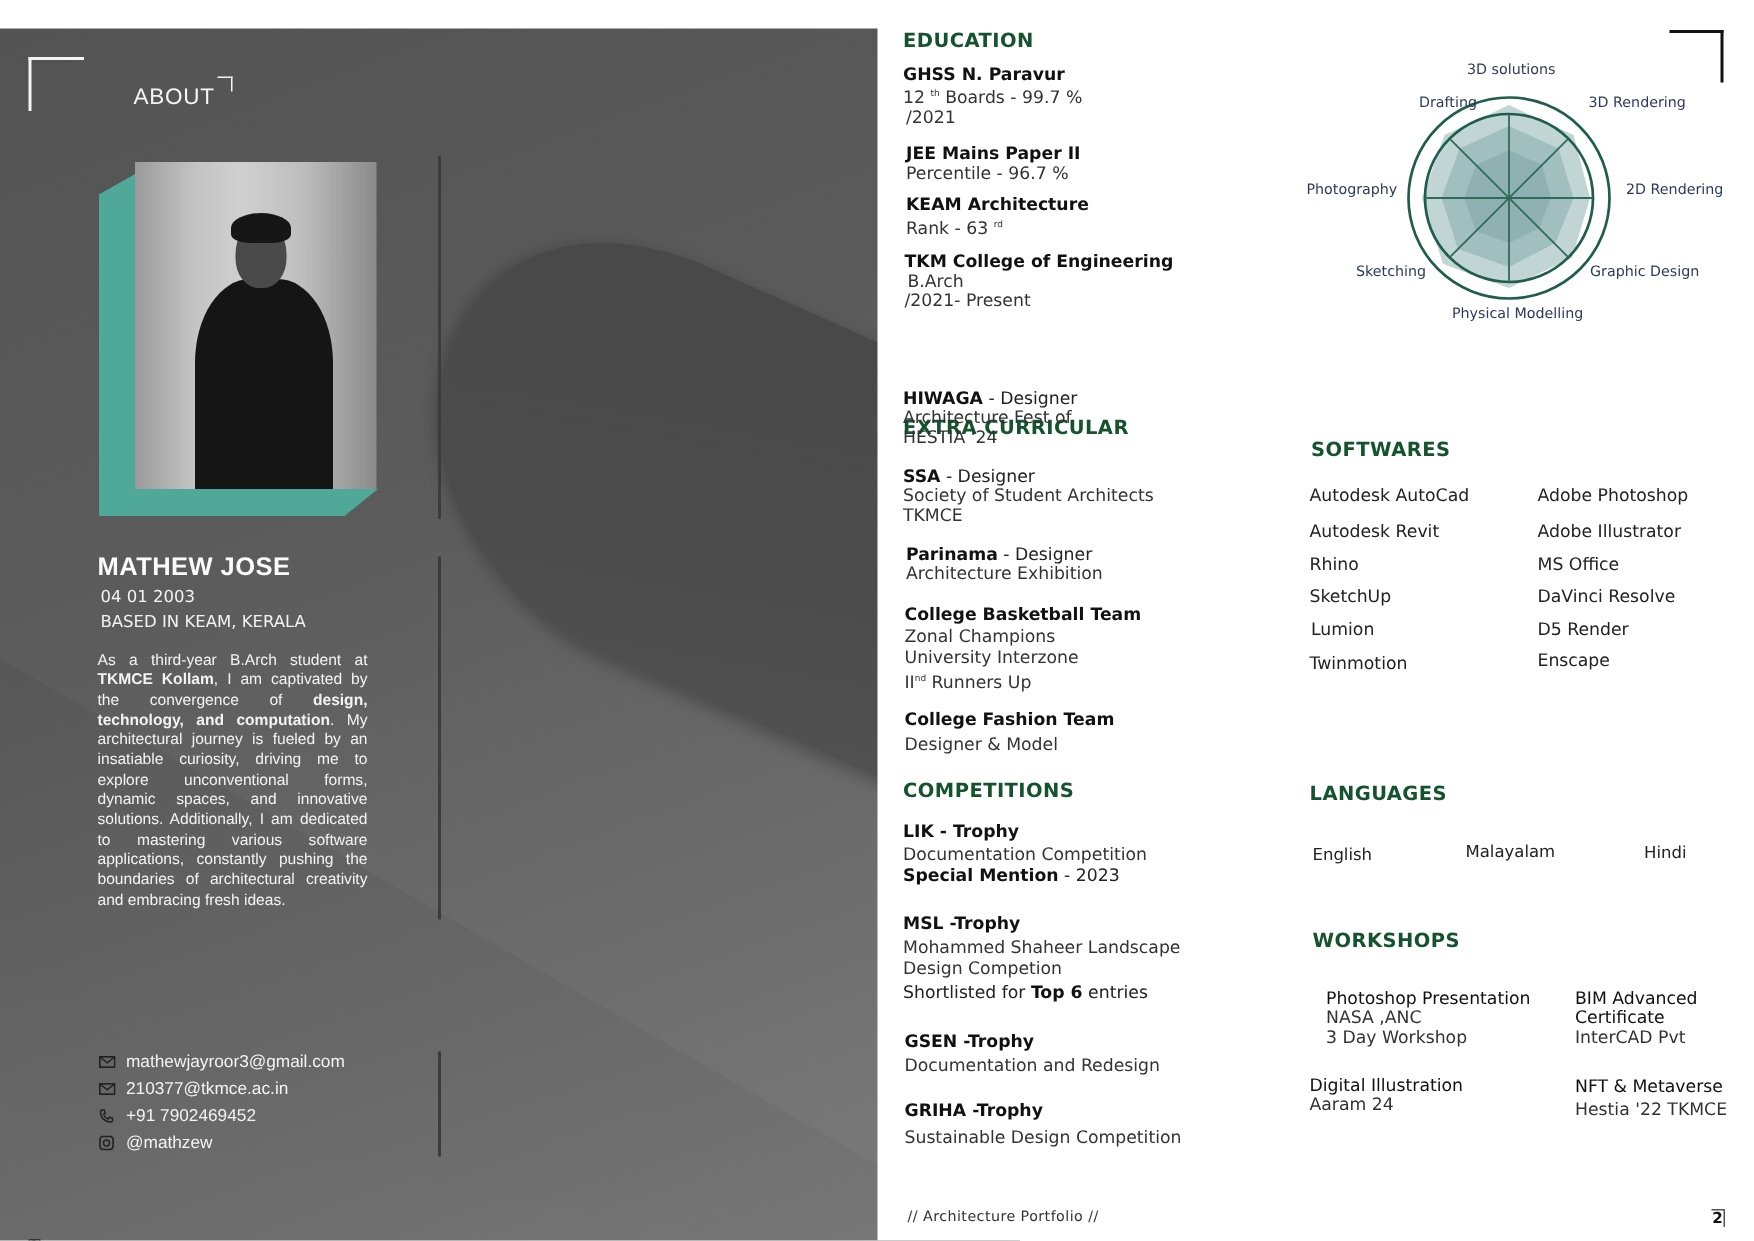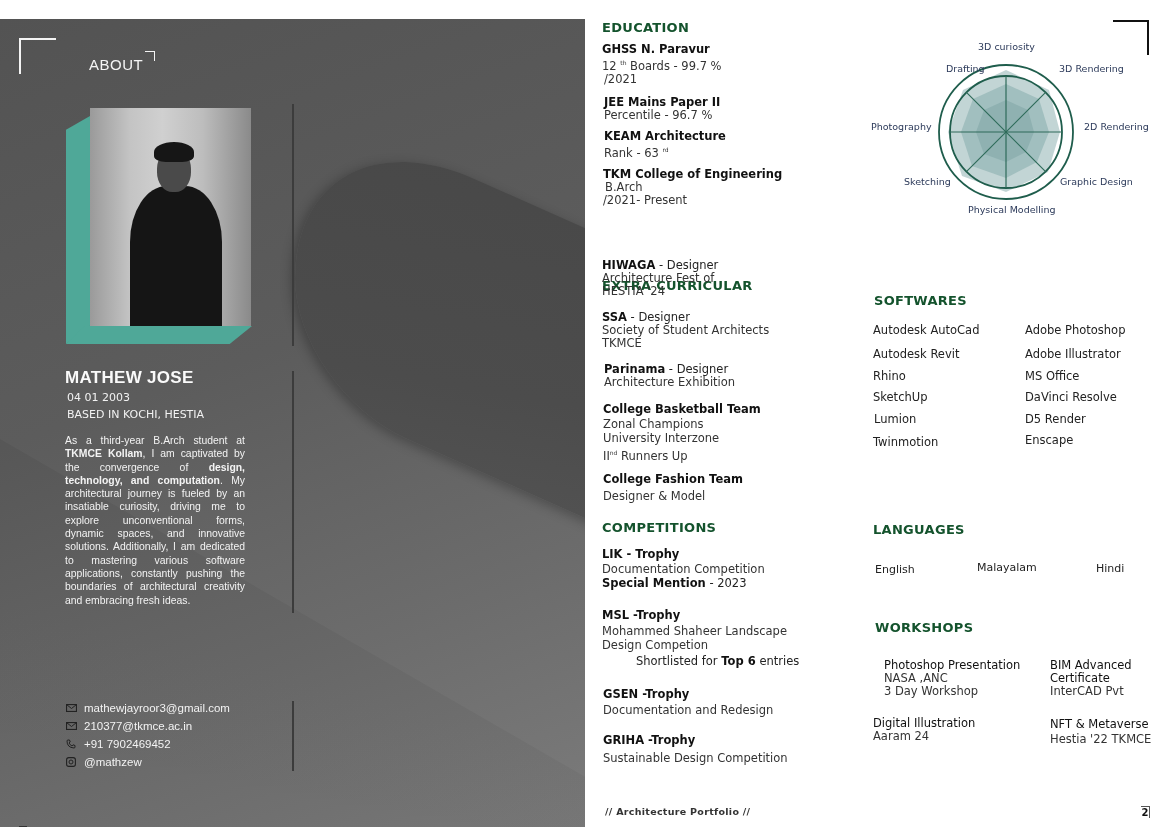"3D curiosity" div.lbl { text: curiosity -> solutions }
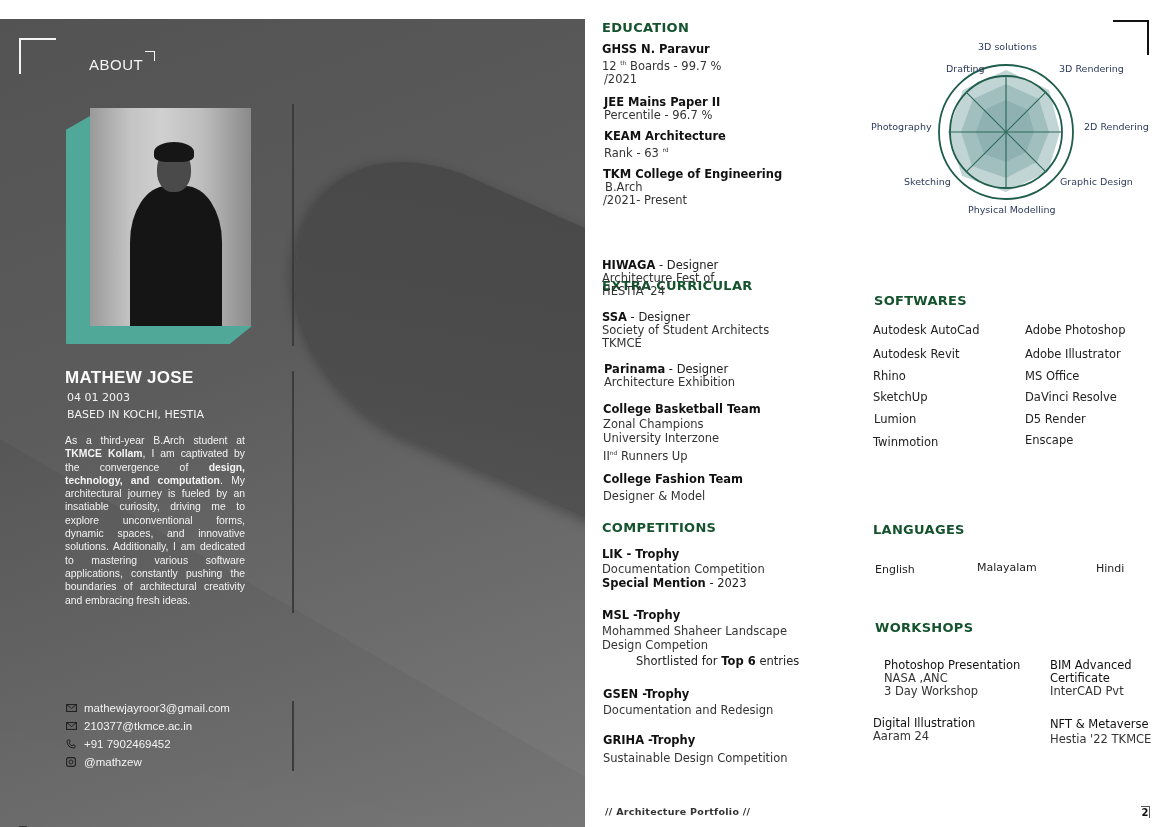"KOCHI, HESTIA" span { text: KOCHI, HESTIA -> KEAM, KERALA }
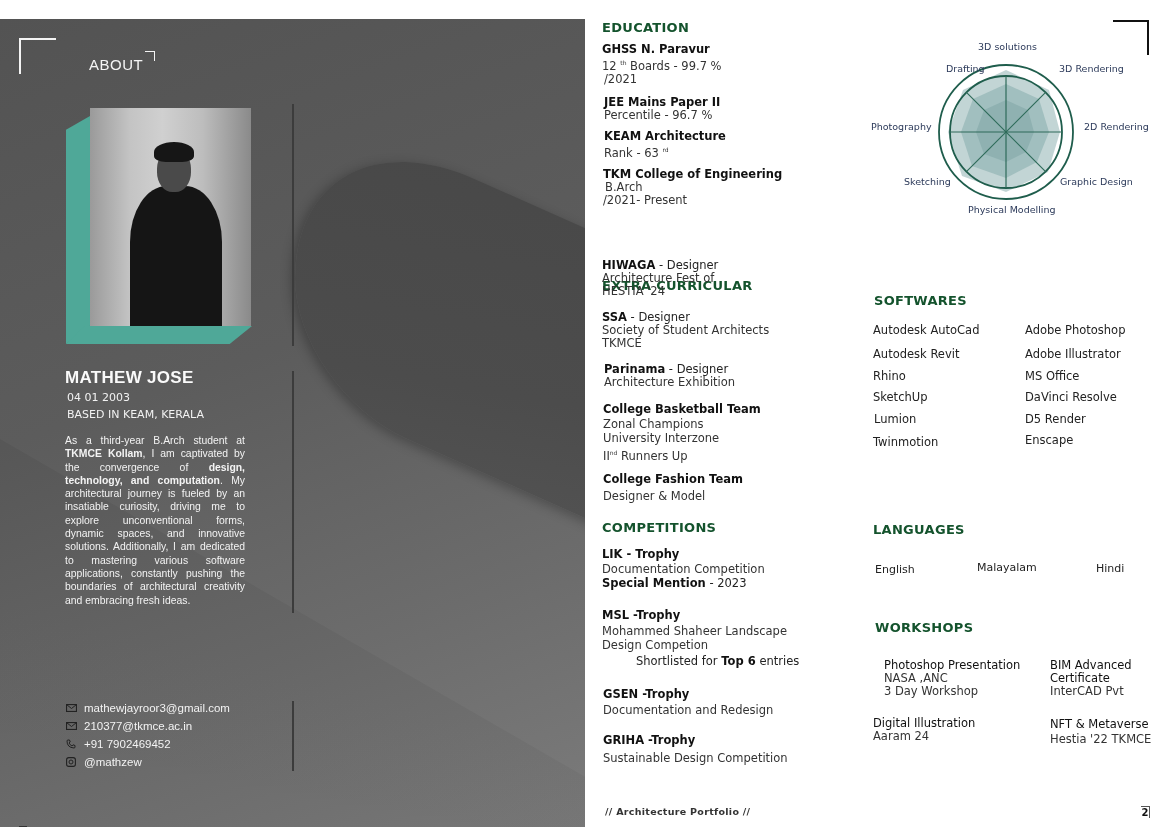"Shortlisted for Top 6 entries" div { margin-left: 34px -> none }
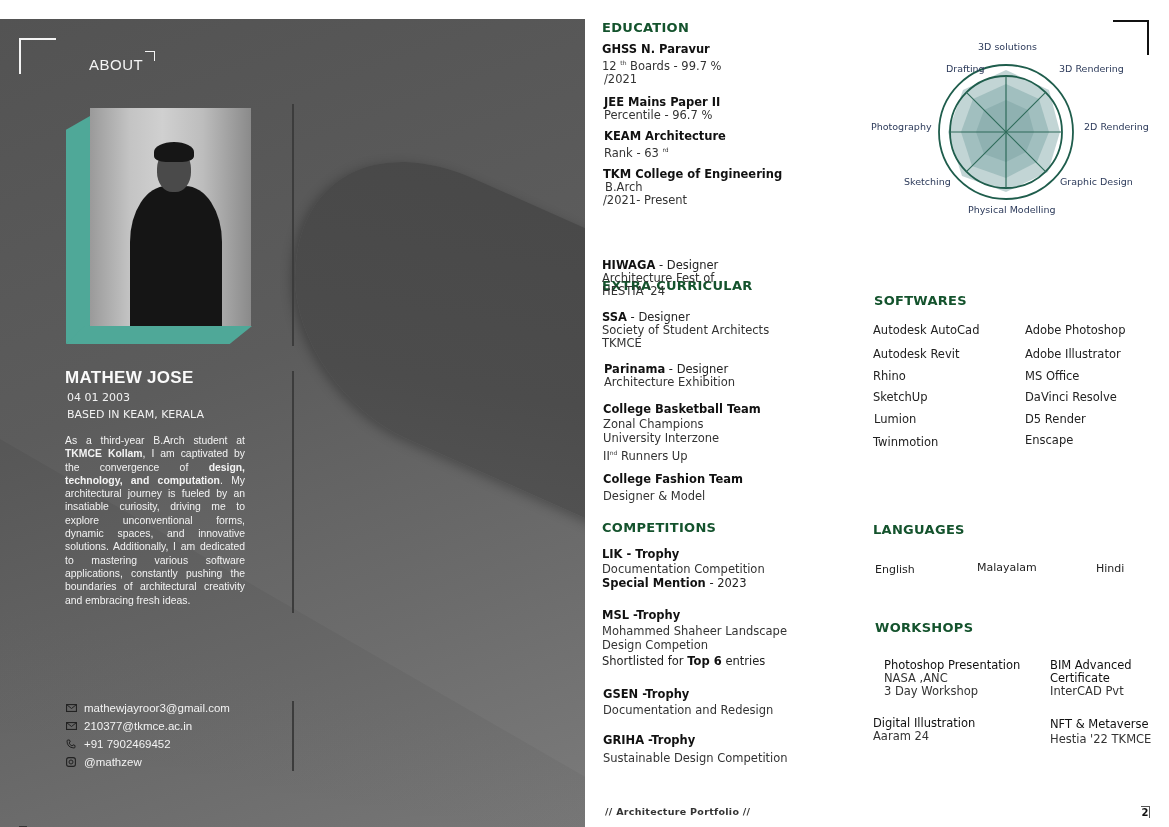"// Architecture Portfolio //" .footer-text { font-weight: bold -> none }
